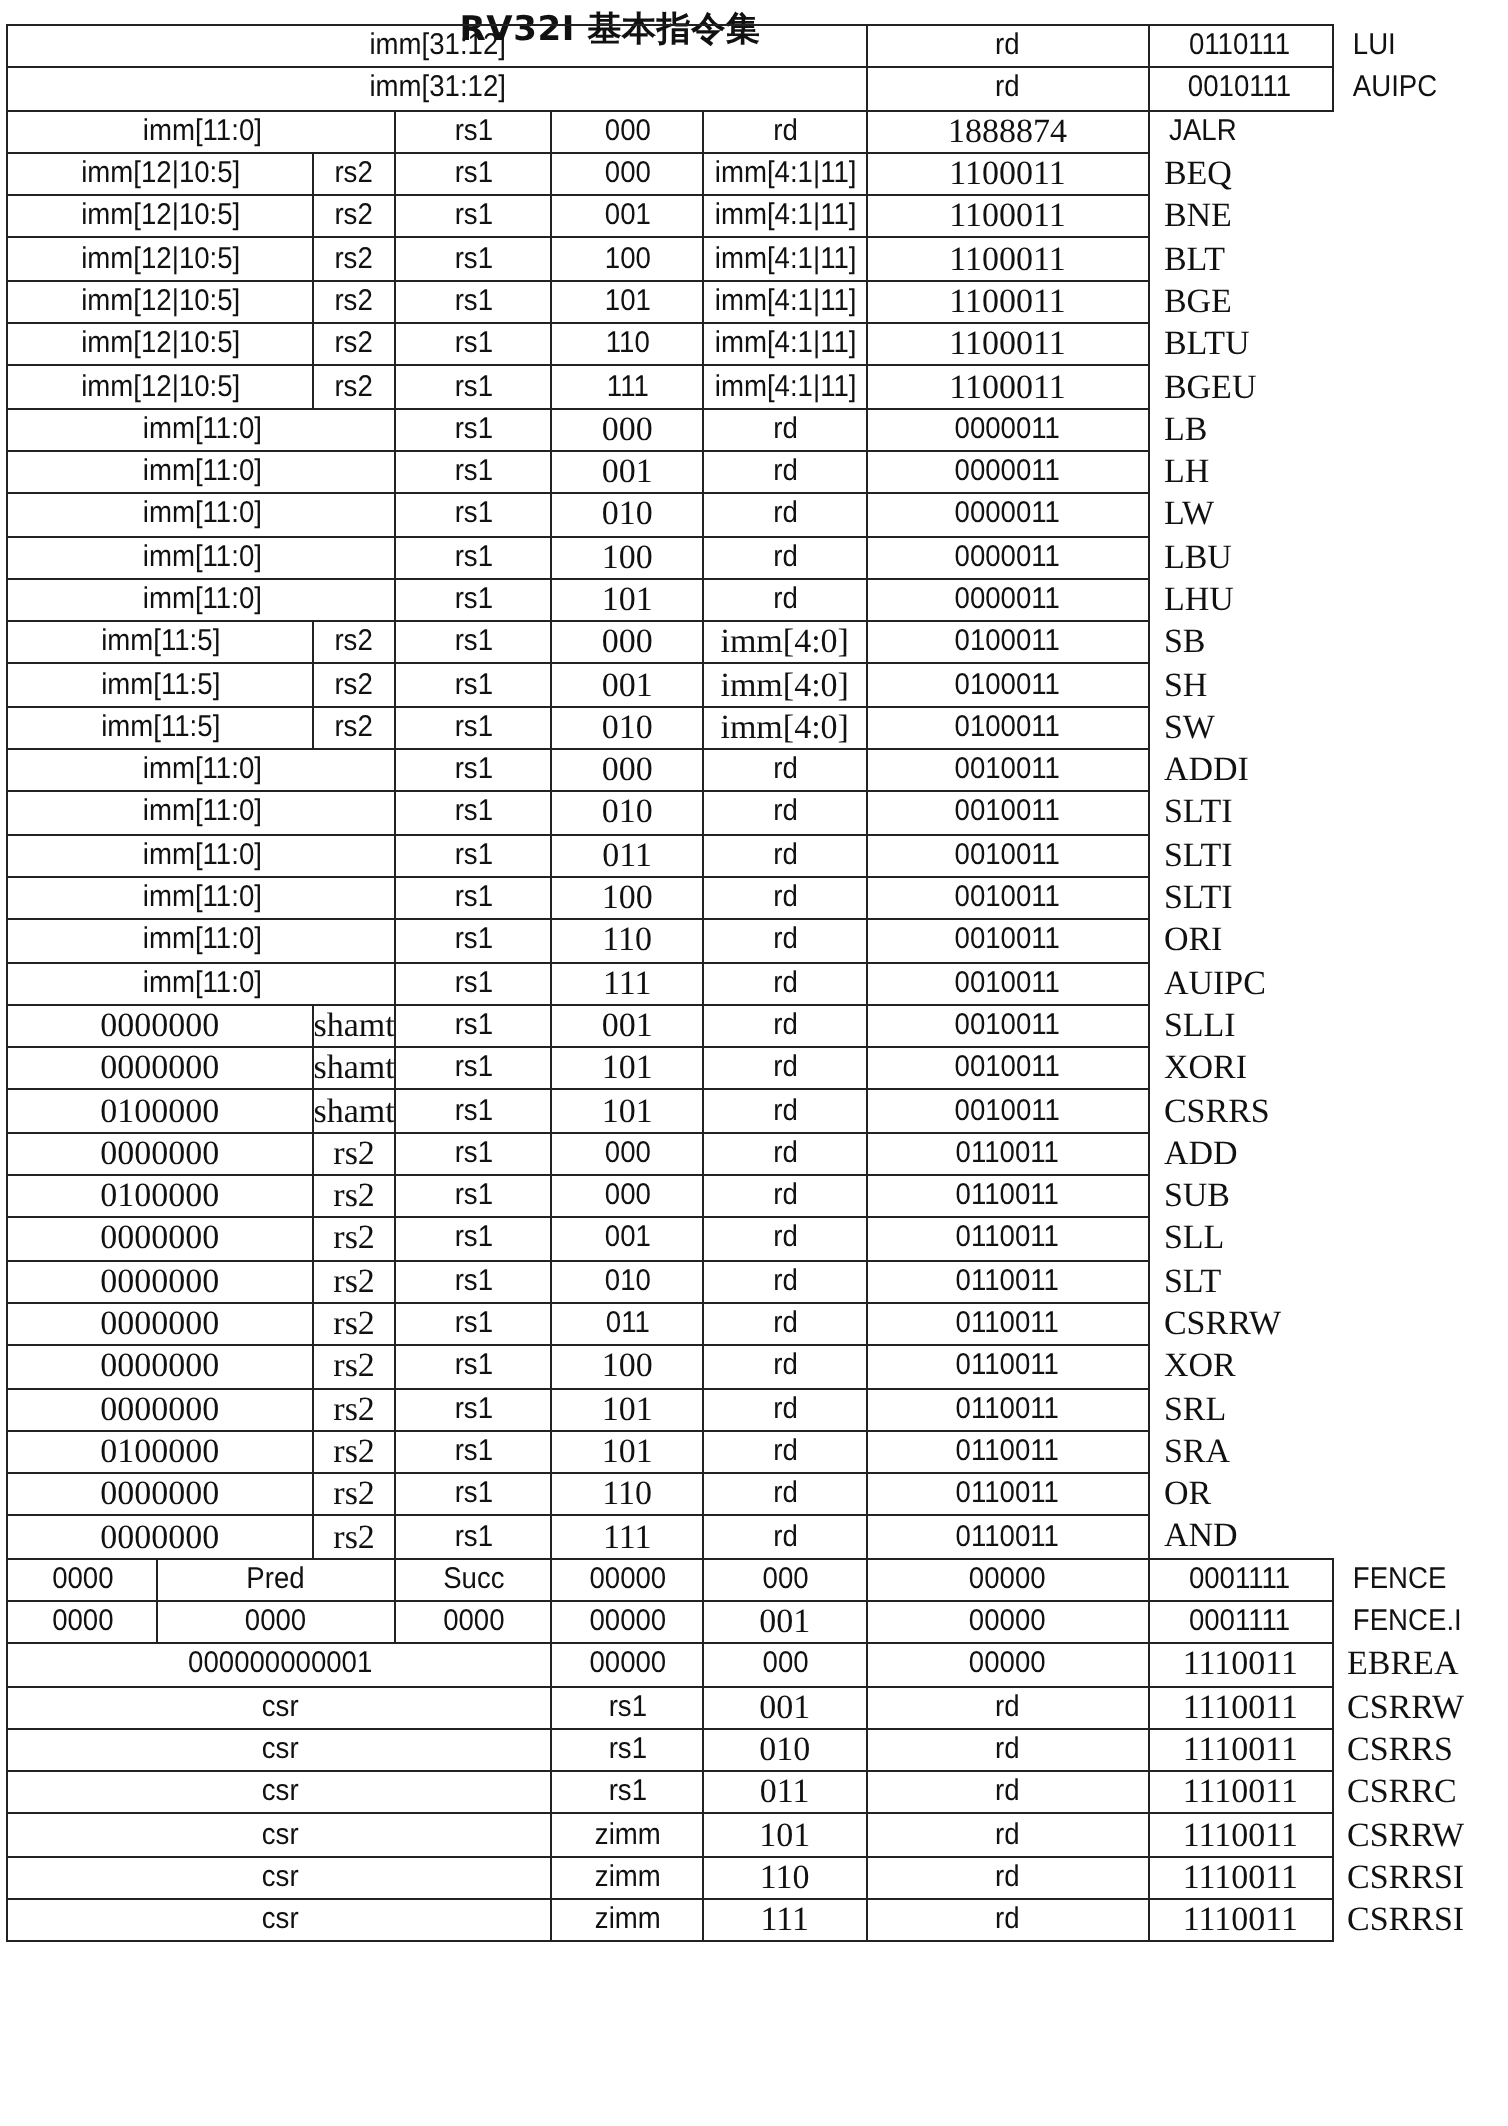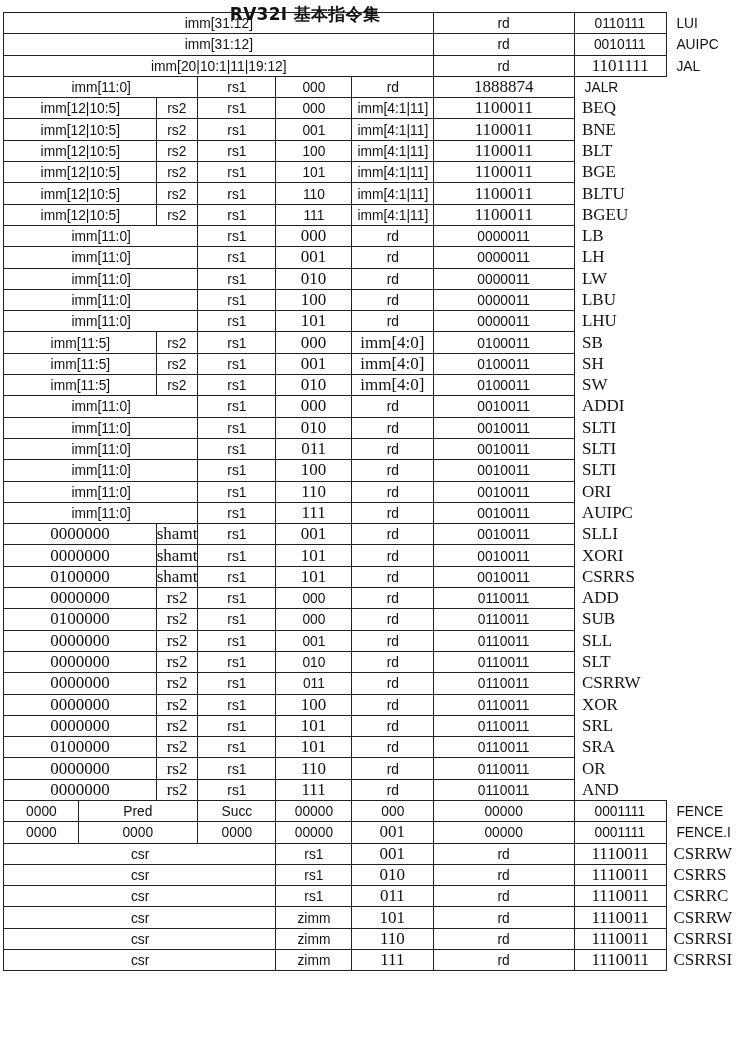"imm[20|10:1|11|19:12]" tr { html: <tr> <td>imm[20|10:1|11|19:12]</td> <td>rd</td> <td>1101111</td> <td>JAL</td> </tr> -> none }
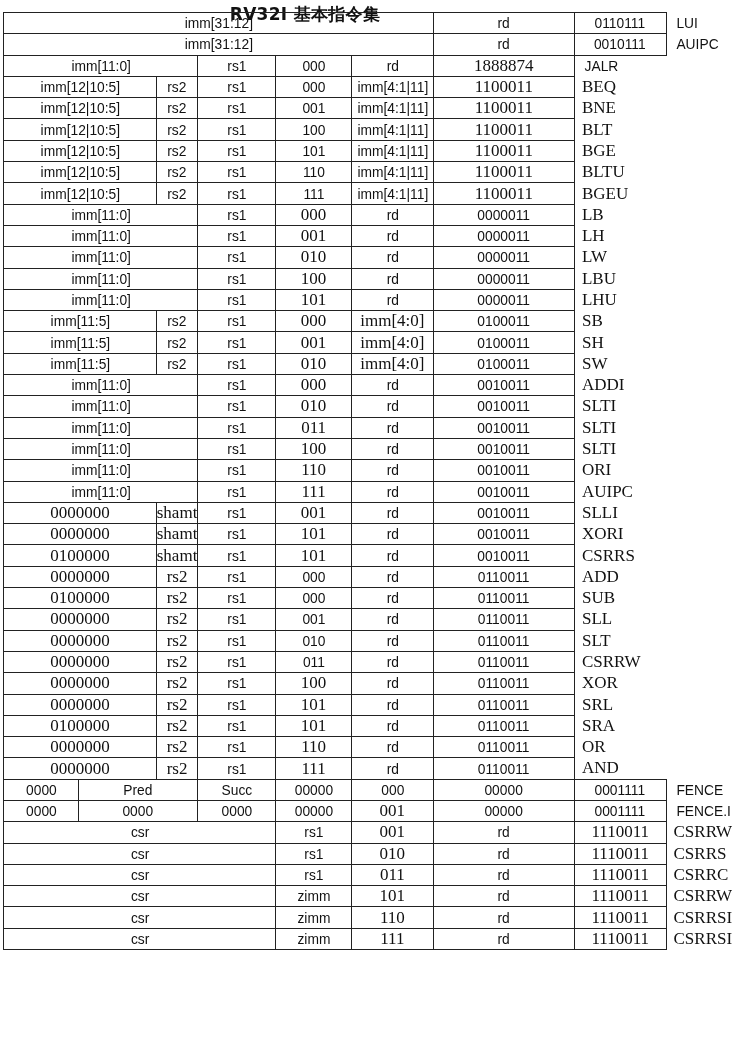"000000000001" tr { html: none -> <tr> <td>000000000001</td> <td>00000</td> <td>000</td> <td>00000</td> <td>1110011</td> <td>EBREA</td> </tr> }
